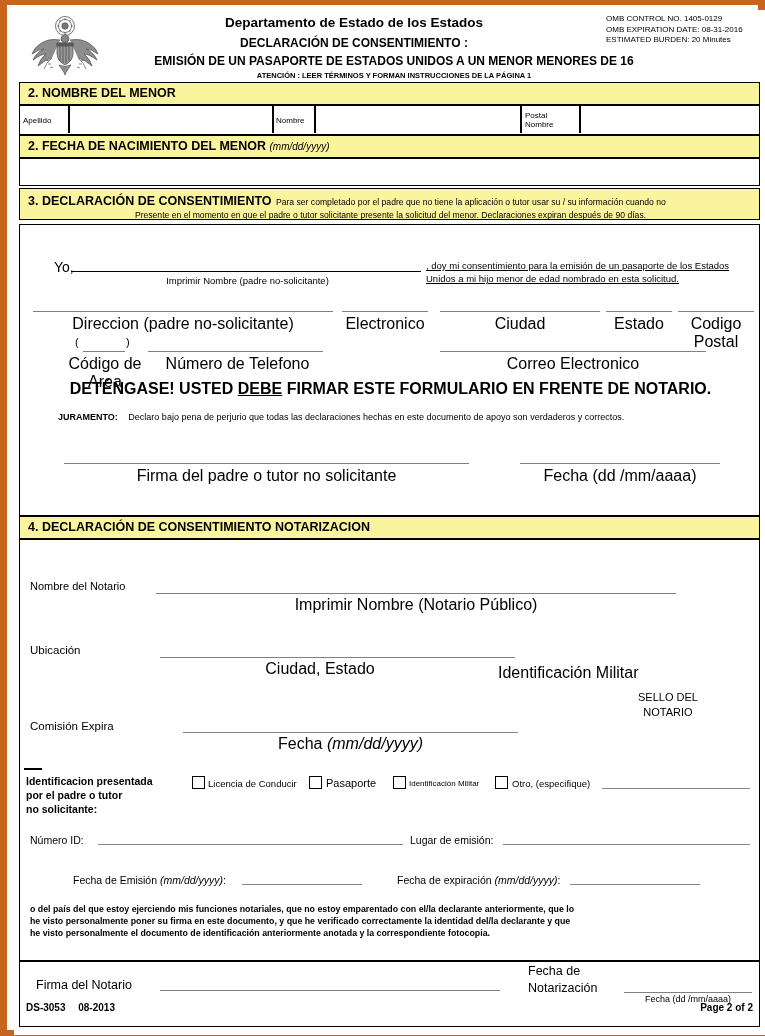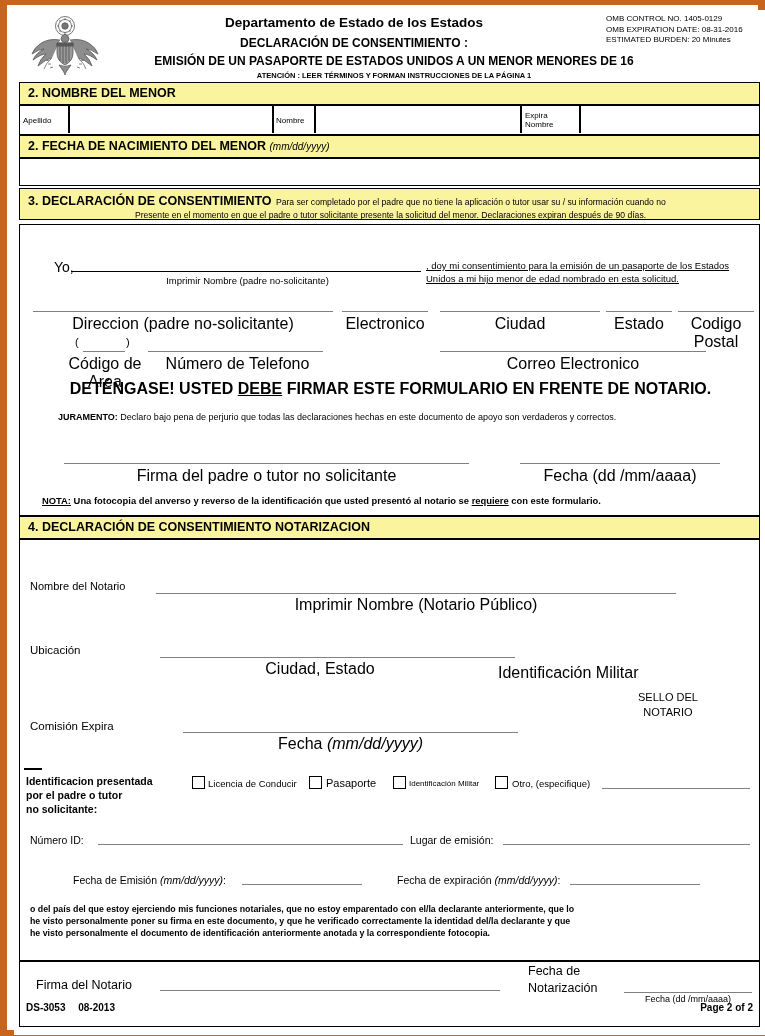"Expira" div { text: Expira -> Postal }
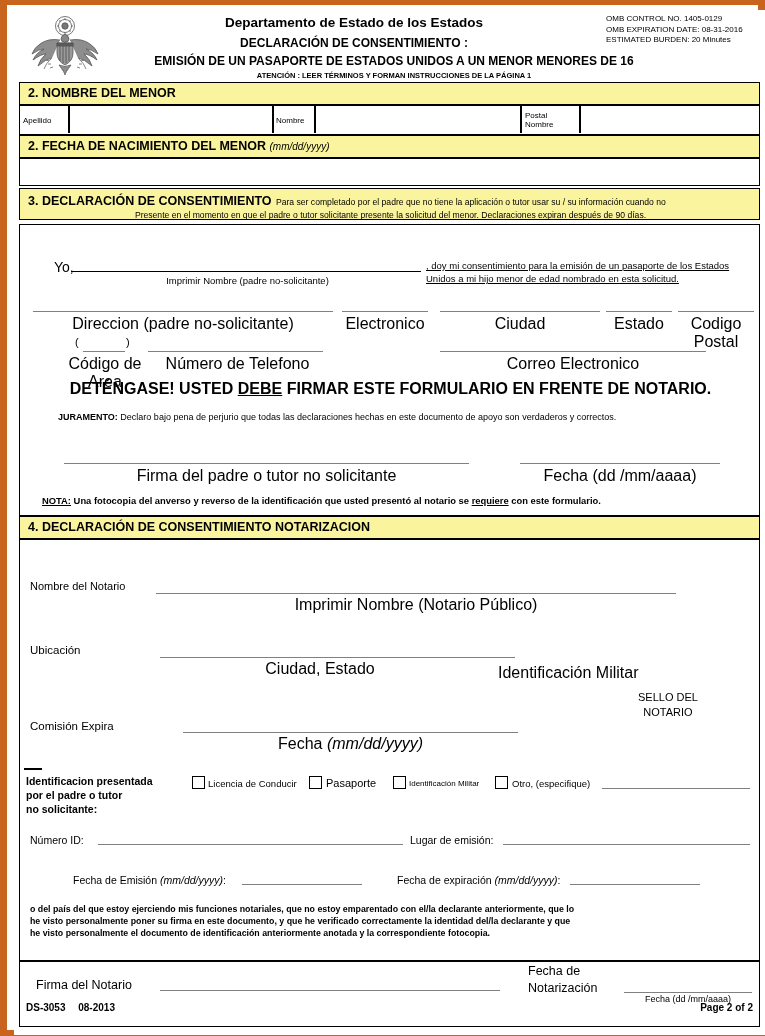"Declaro bajo pena de perjurio" span { margin-left: 0 -> 8px }
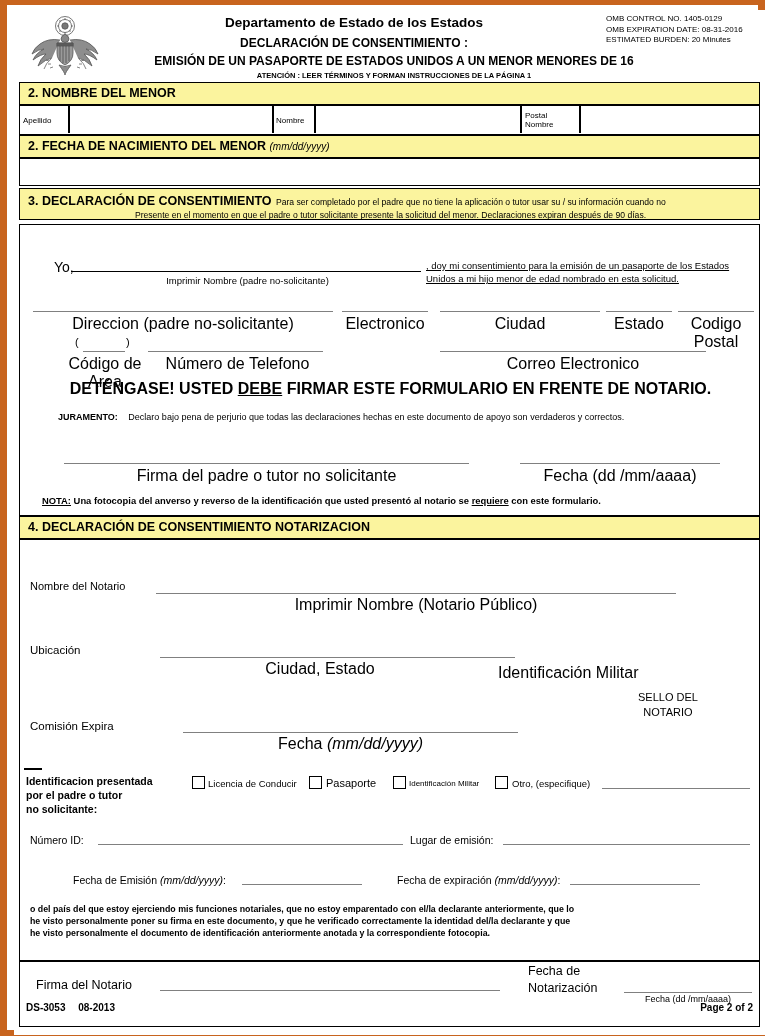"NOTA: Una fotocopia del anverso" div.abs { html: <div> <span>NOTA:</span><span> Una fotocopia del anverso y reverso de la identificación que usted presentó al notario se </span><span>requiere</span><span> con este formulario.</span> </div> -> none }
